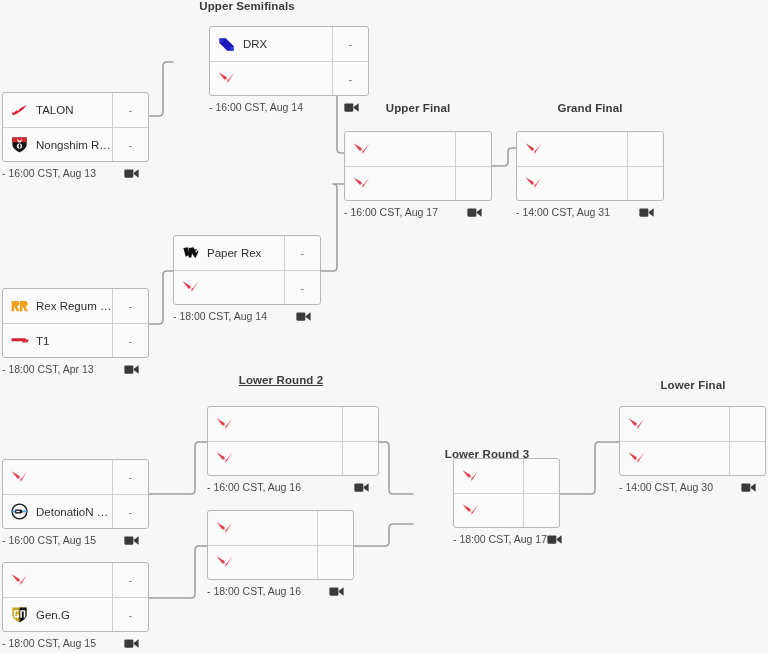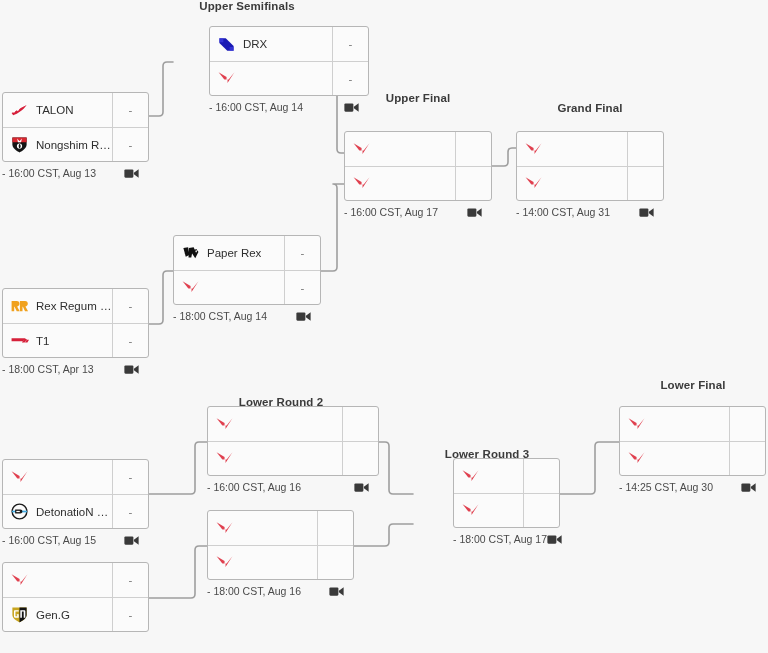"Upper Final" div.round-header { top: 92px -> 102px }
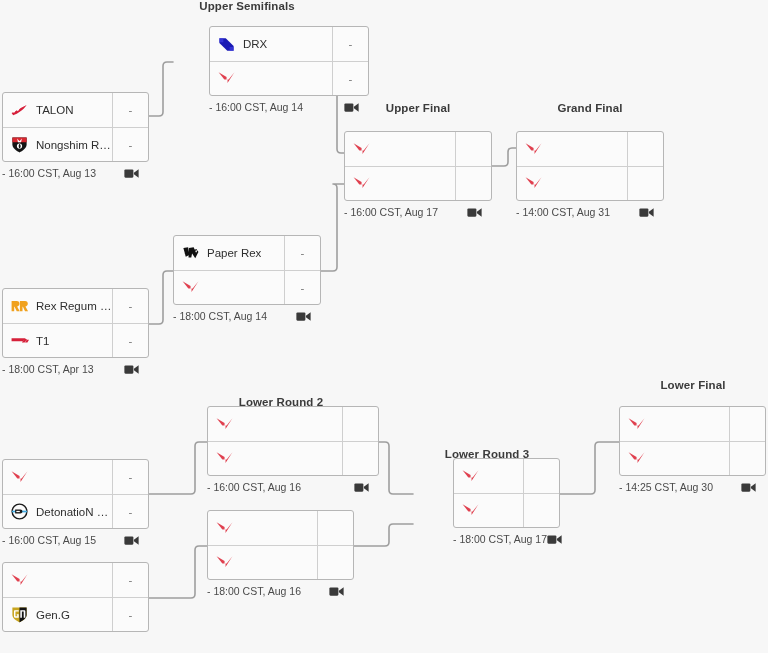"Lower Round 2" div.round-header { text-decoration: none -> underline; top: 396px -> 374px }
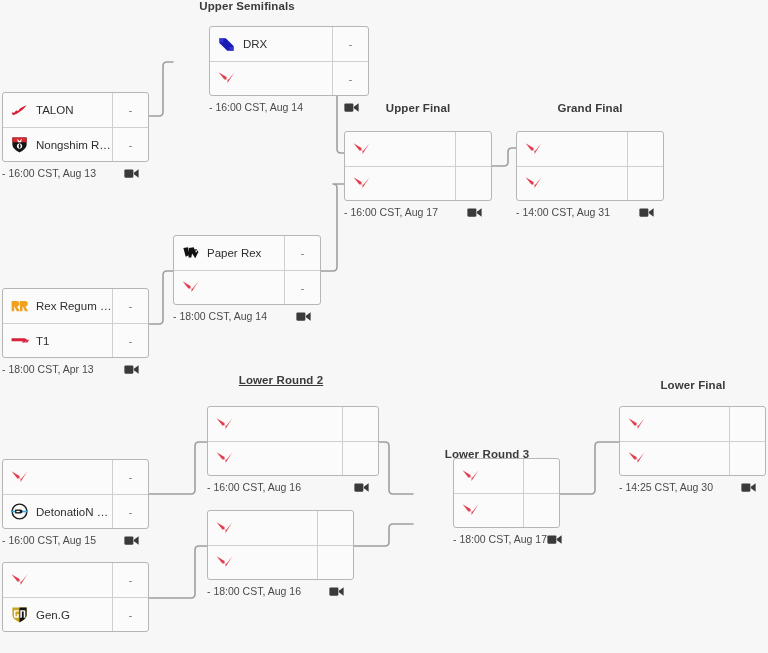"- 14:25 CST, Aug 30" span.match-time { text: 14:25 -> 14:00 }
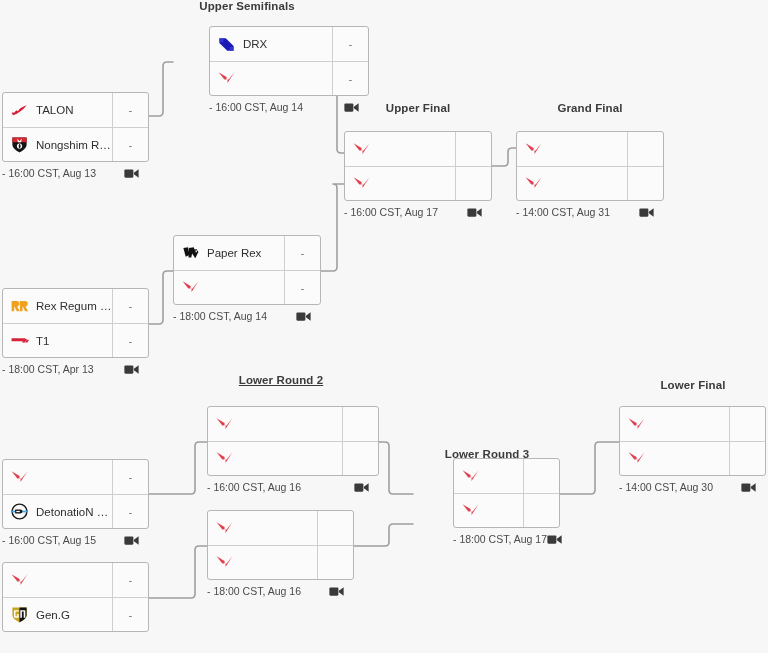"- 18:00 CST, Aug 15" div.match-footer { html: none -> <div> <span>- 18:00 CST, Aug 15</span> <span> <svg> <rect></rect> <path></path> </svg> </span> </div> }
